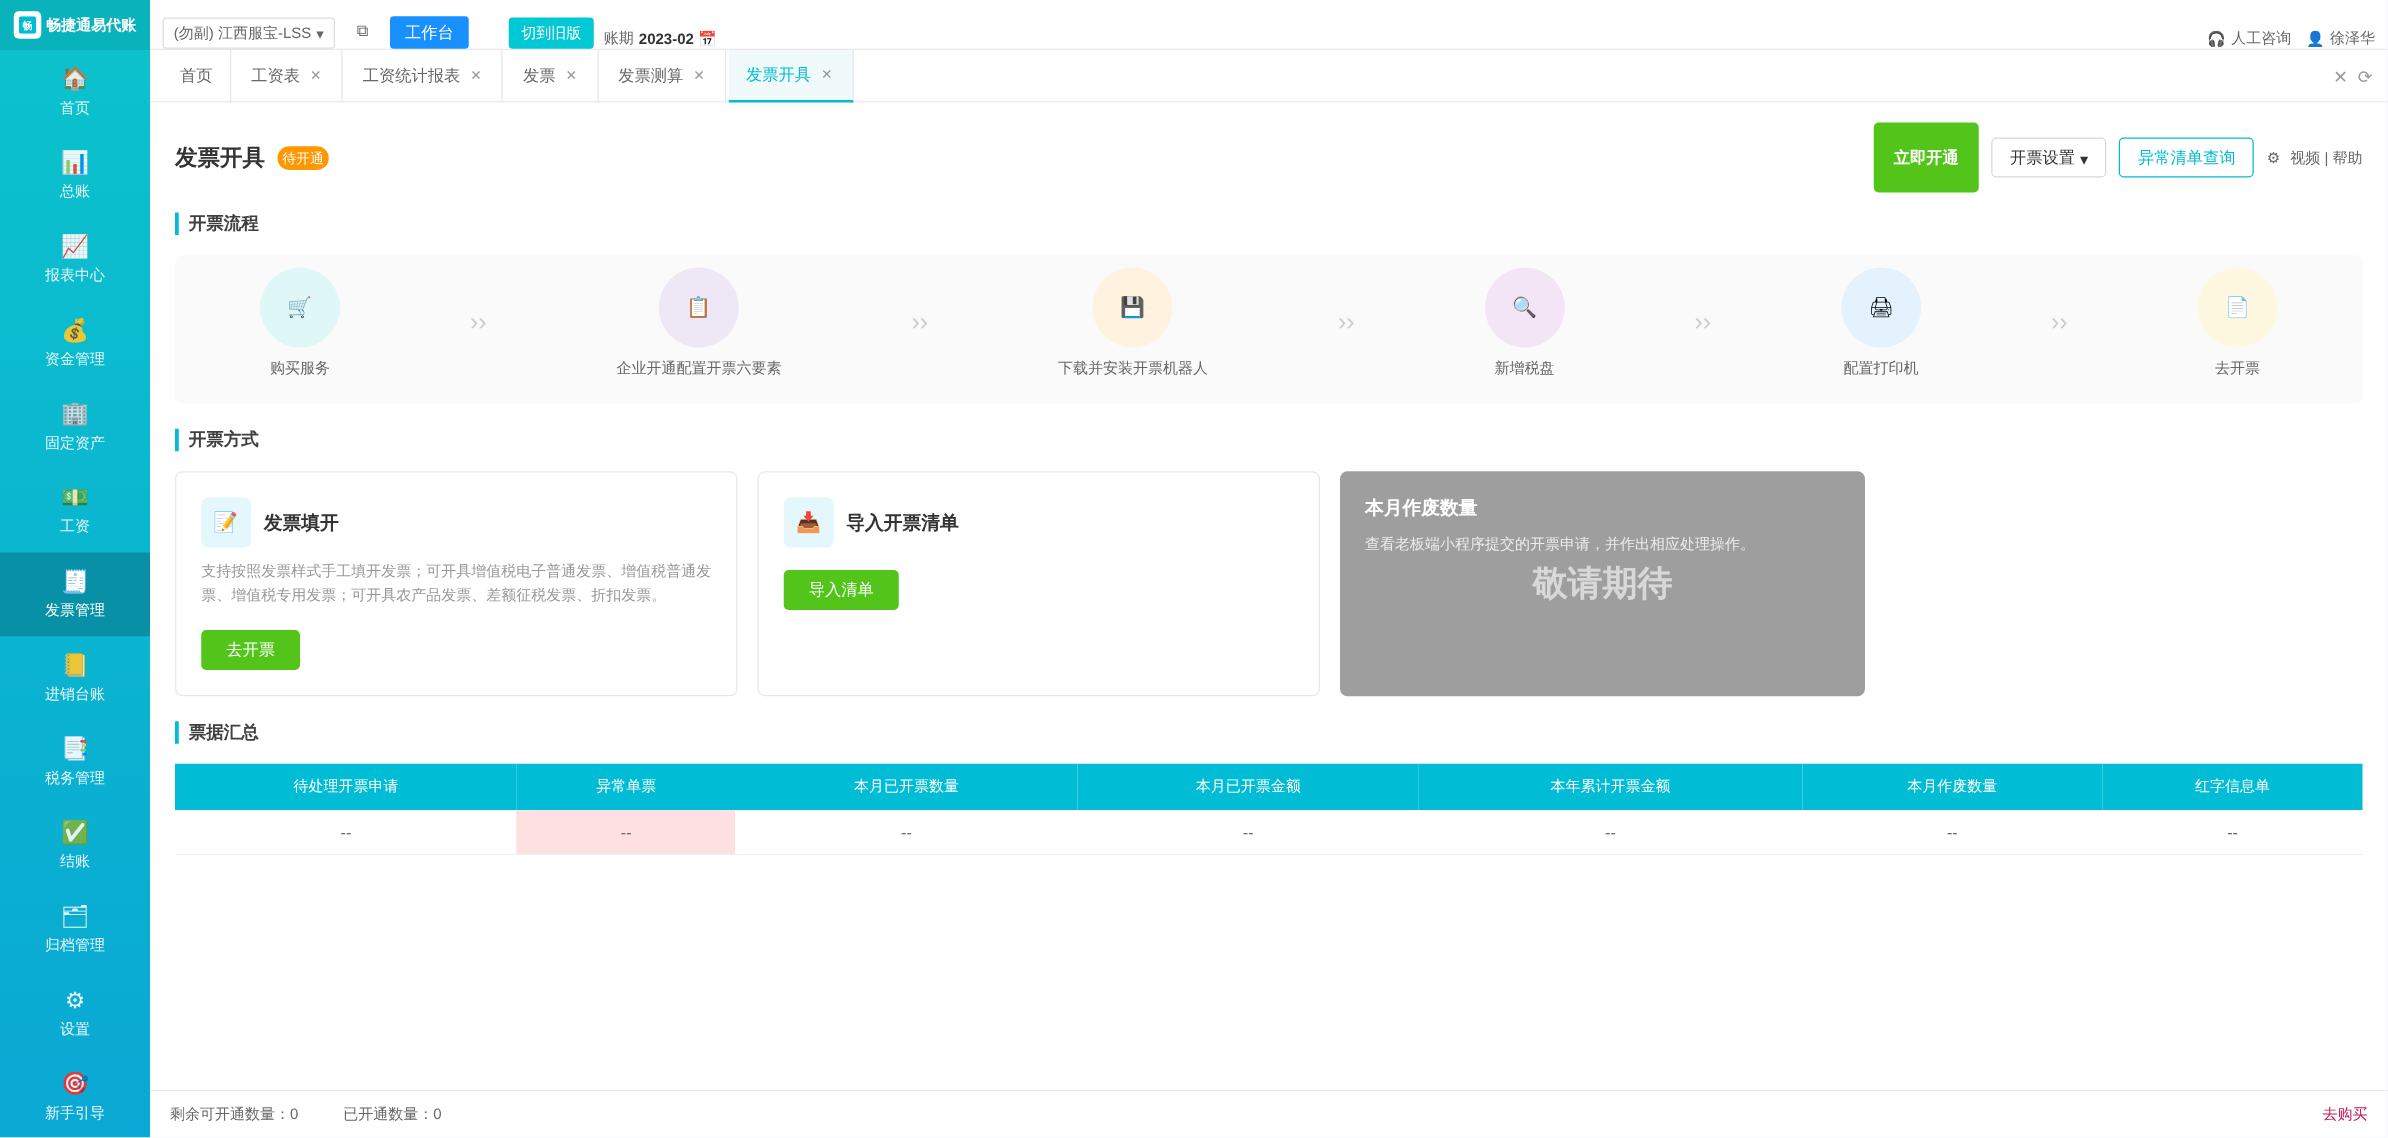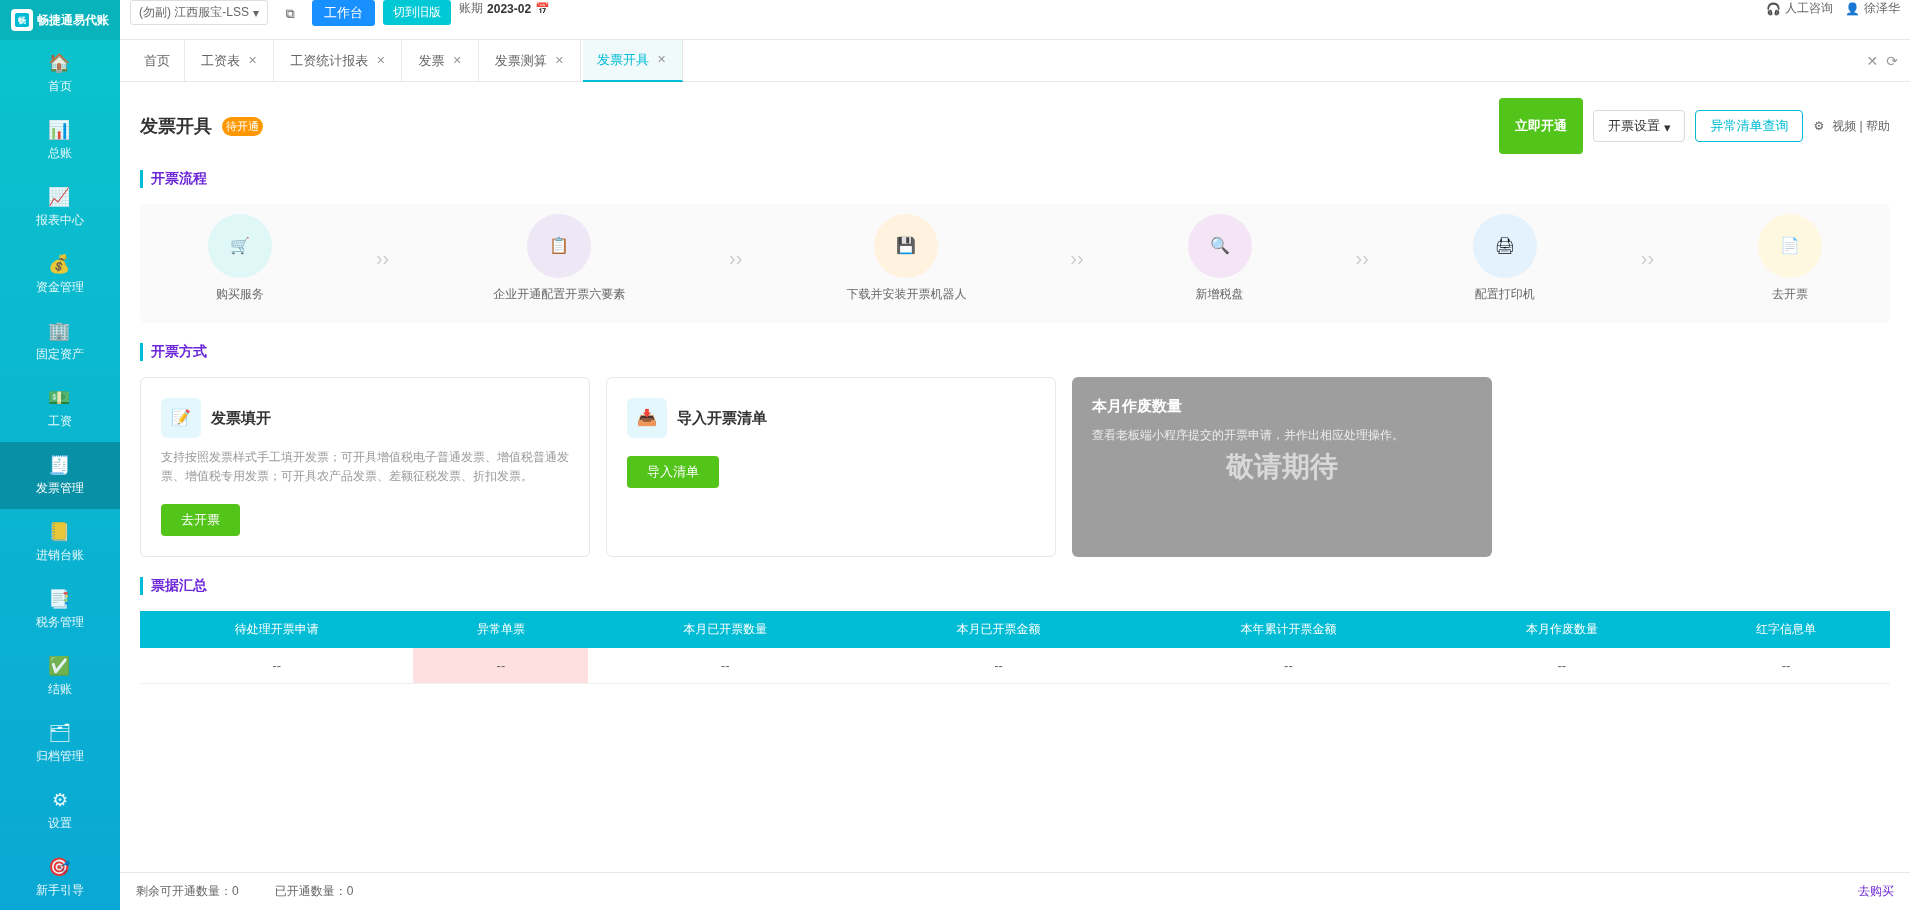"(勿副) 江西服宝-LSS" .topbar { align-items: flex-start -> flex-end }
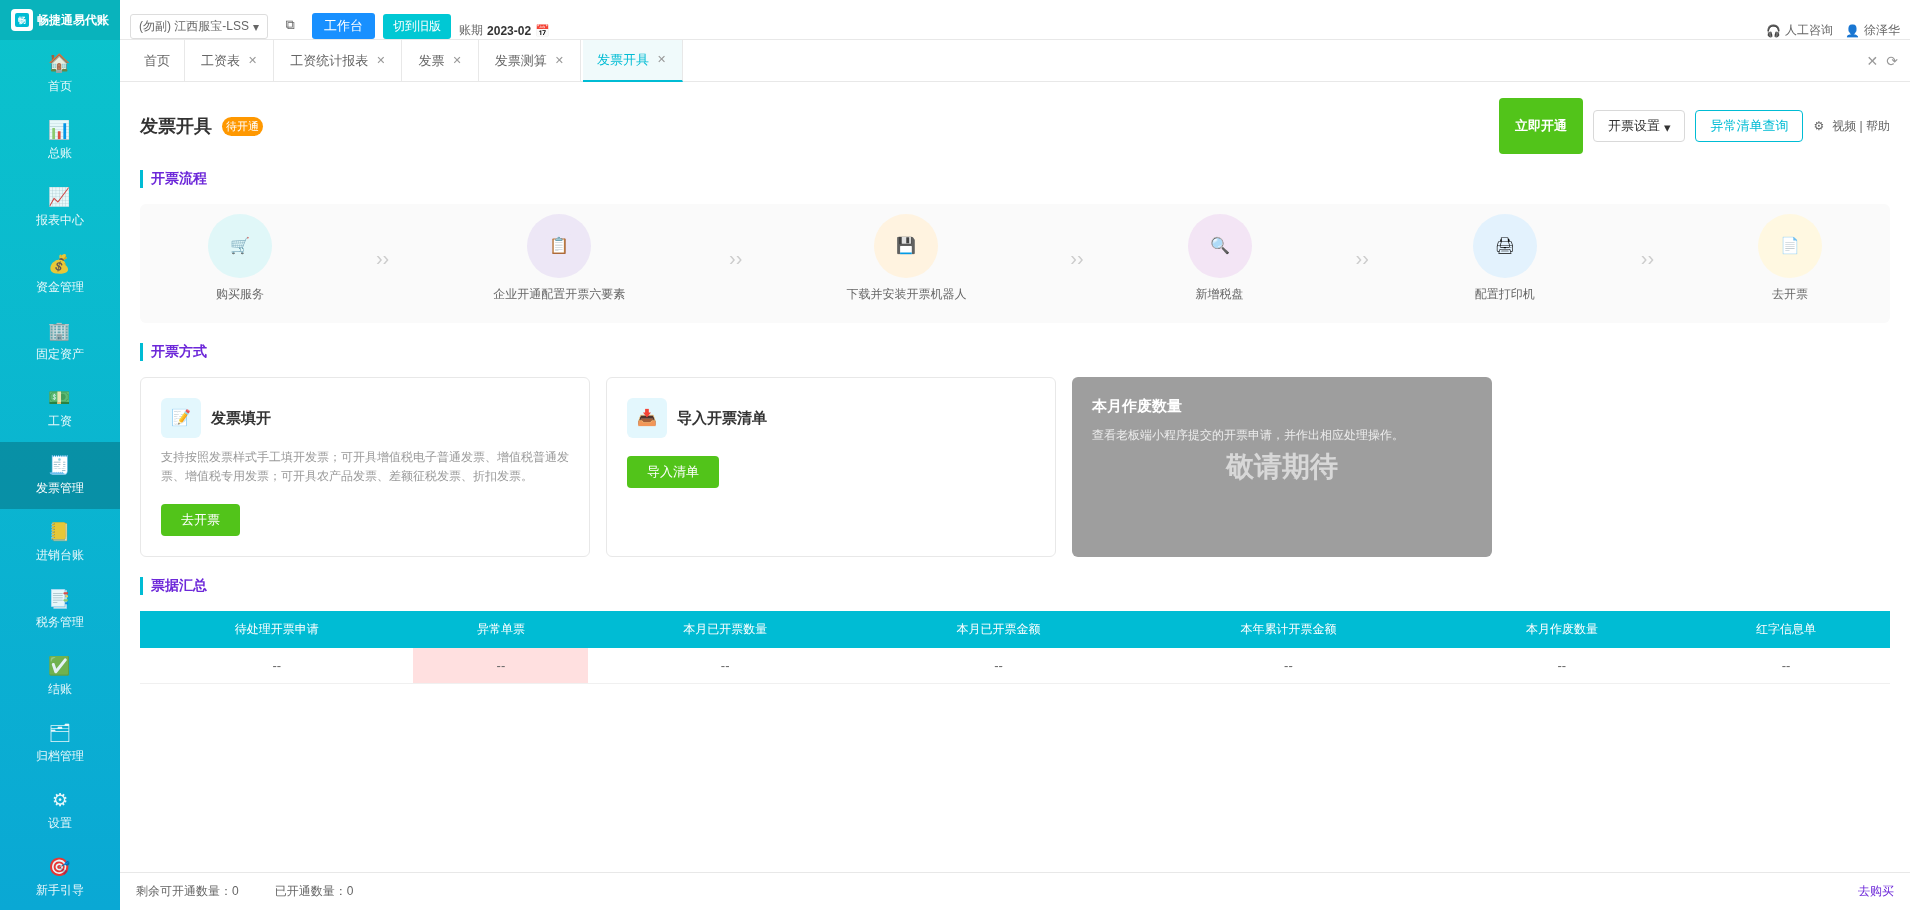"切到旧版" .switch-btn { margin-left: none -> 24px }
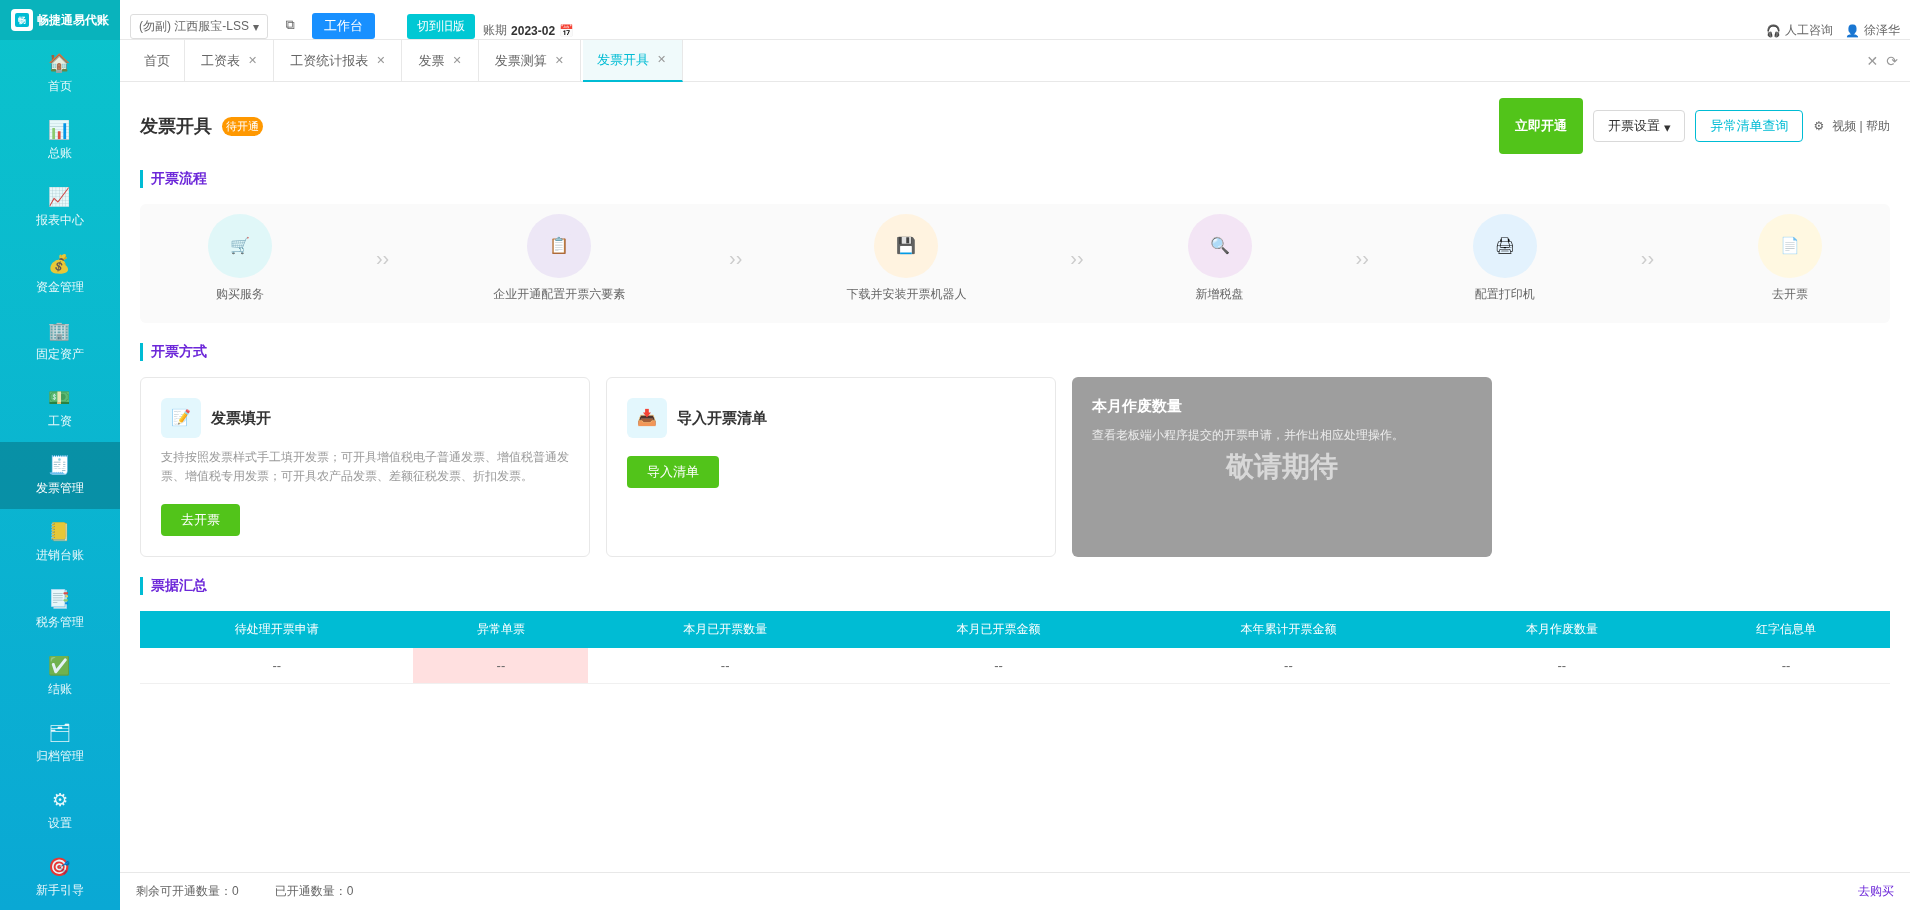"开票流程" .section-title { color: #6d28d9 -> #404040 }
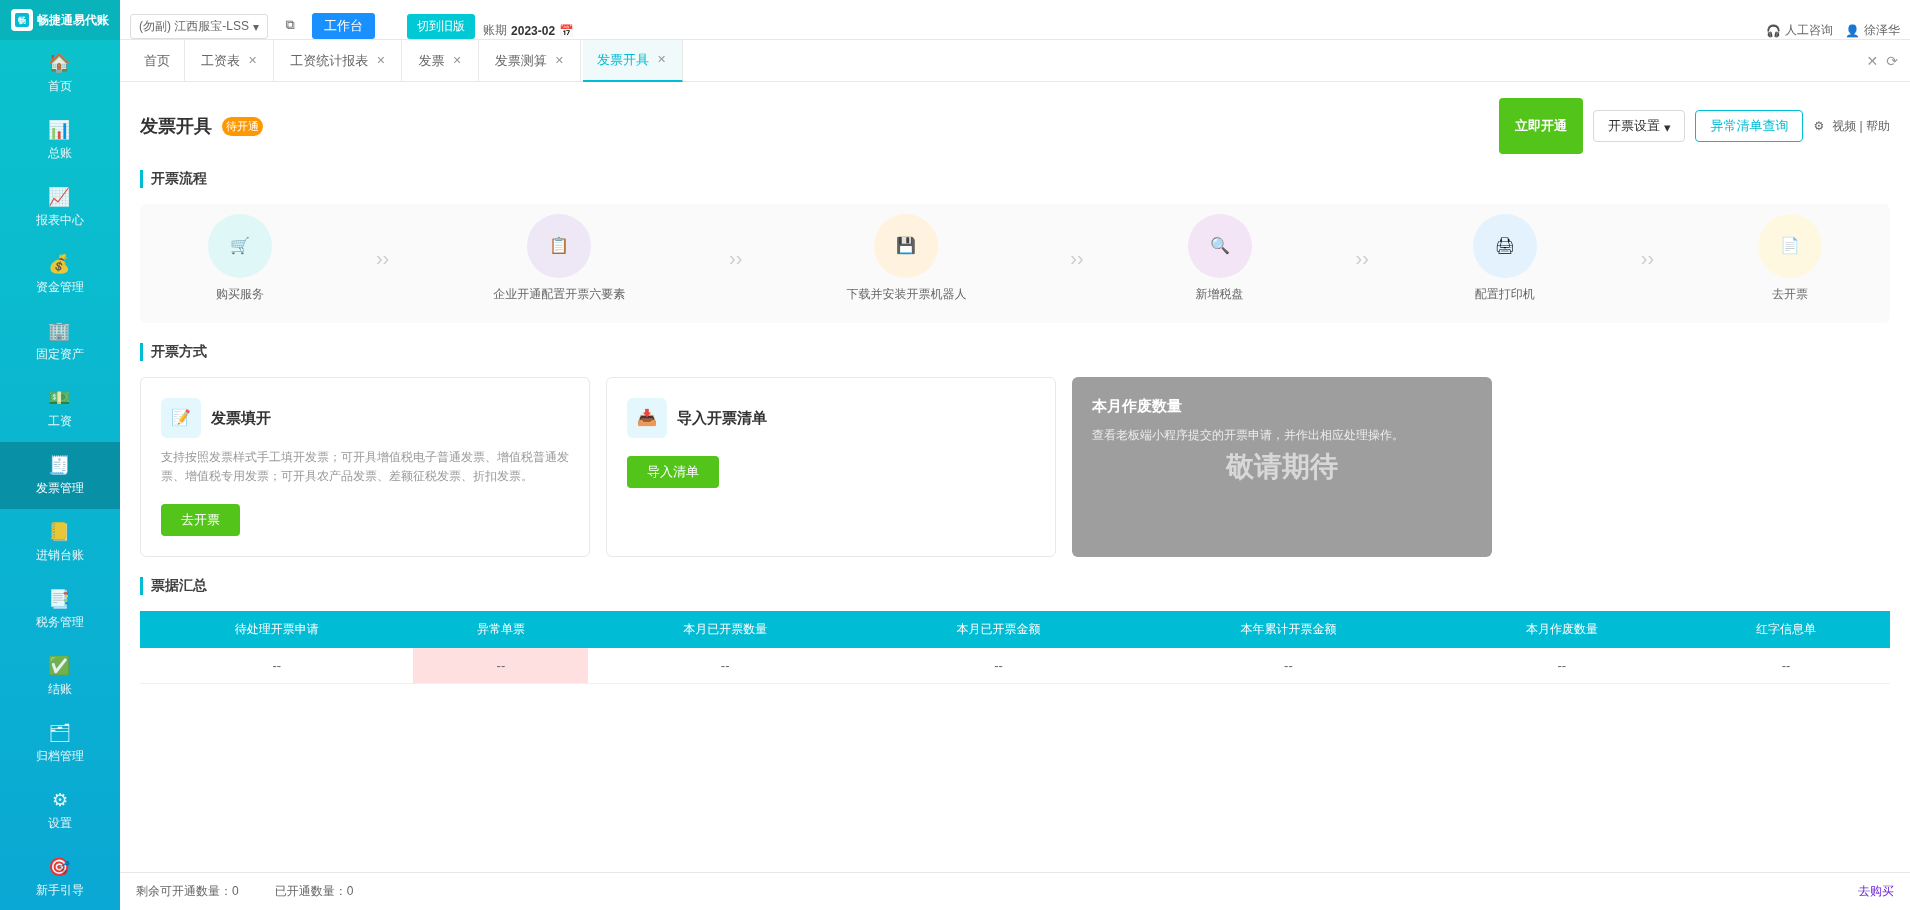"去购买" .bottom-link { color: #6d28d9 -> #be185d }
